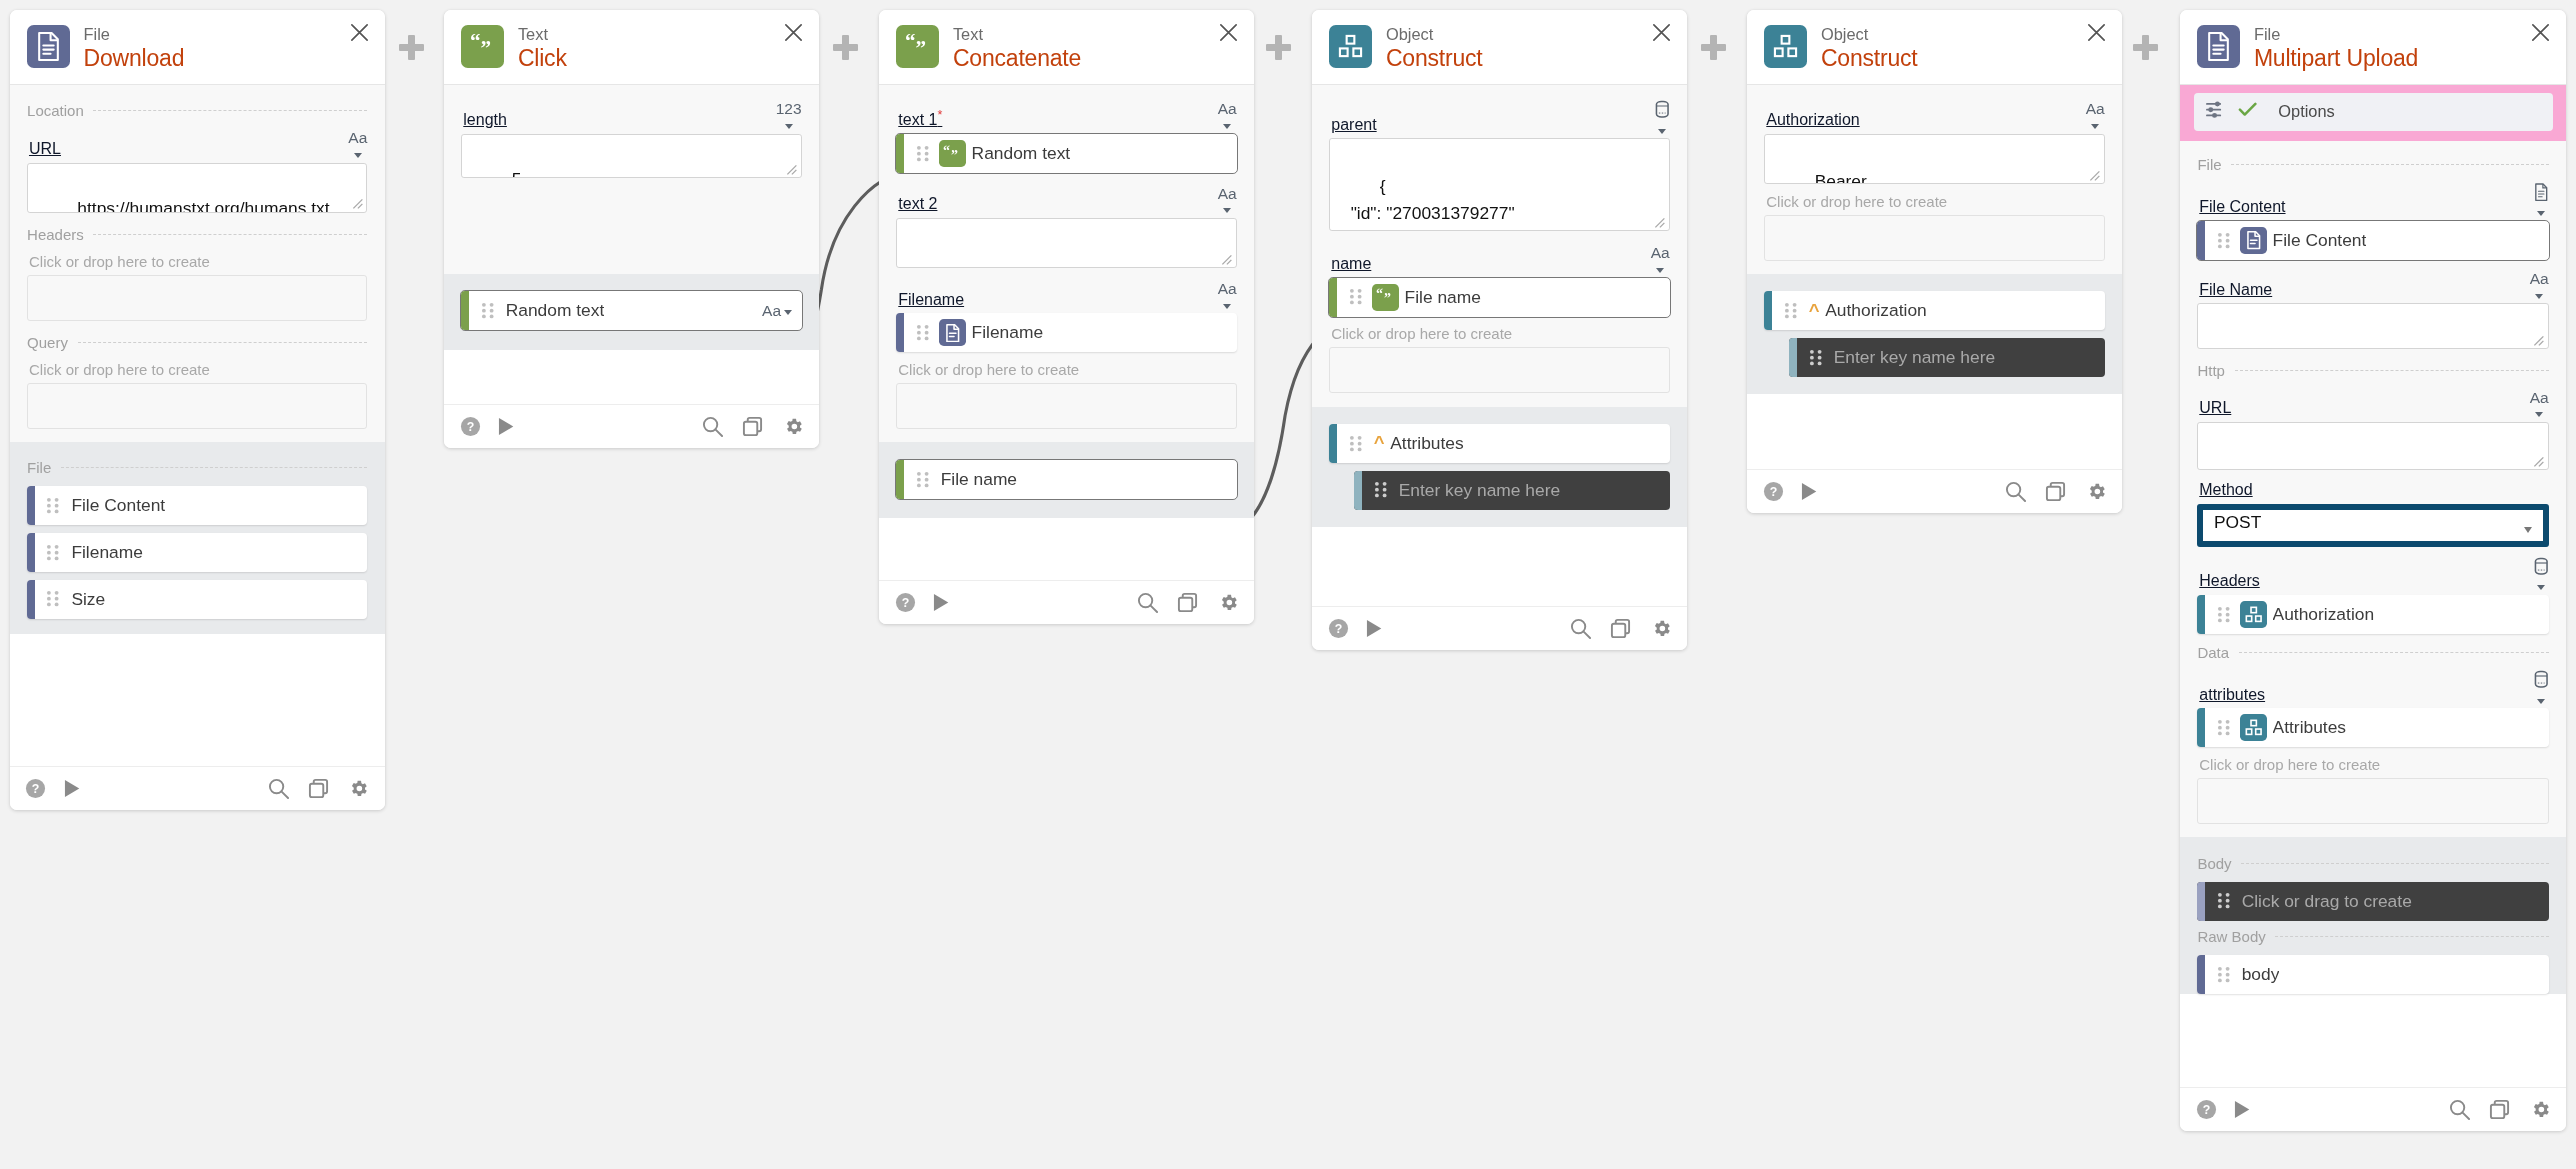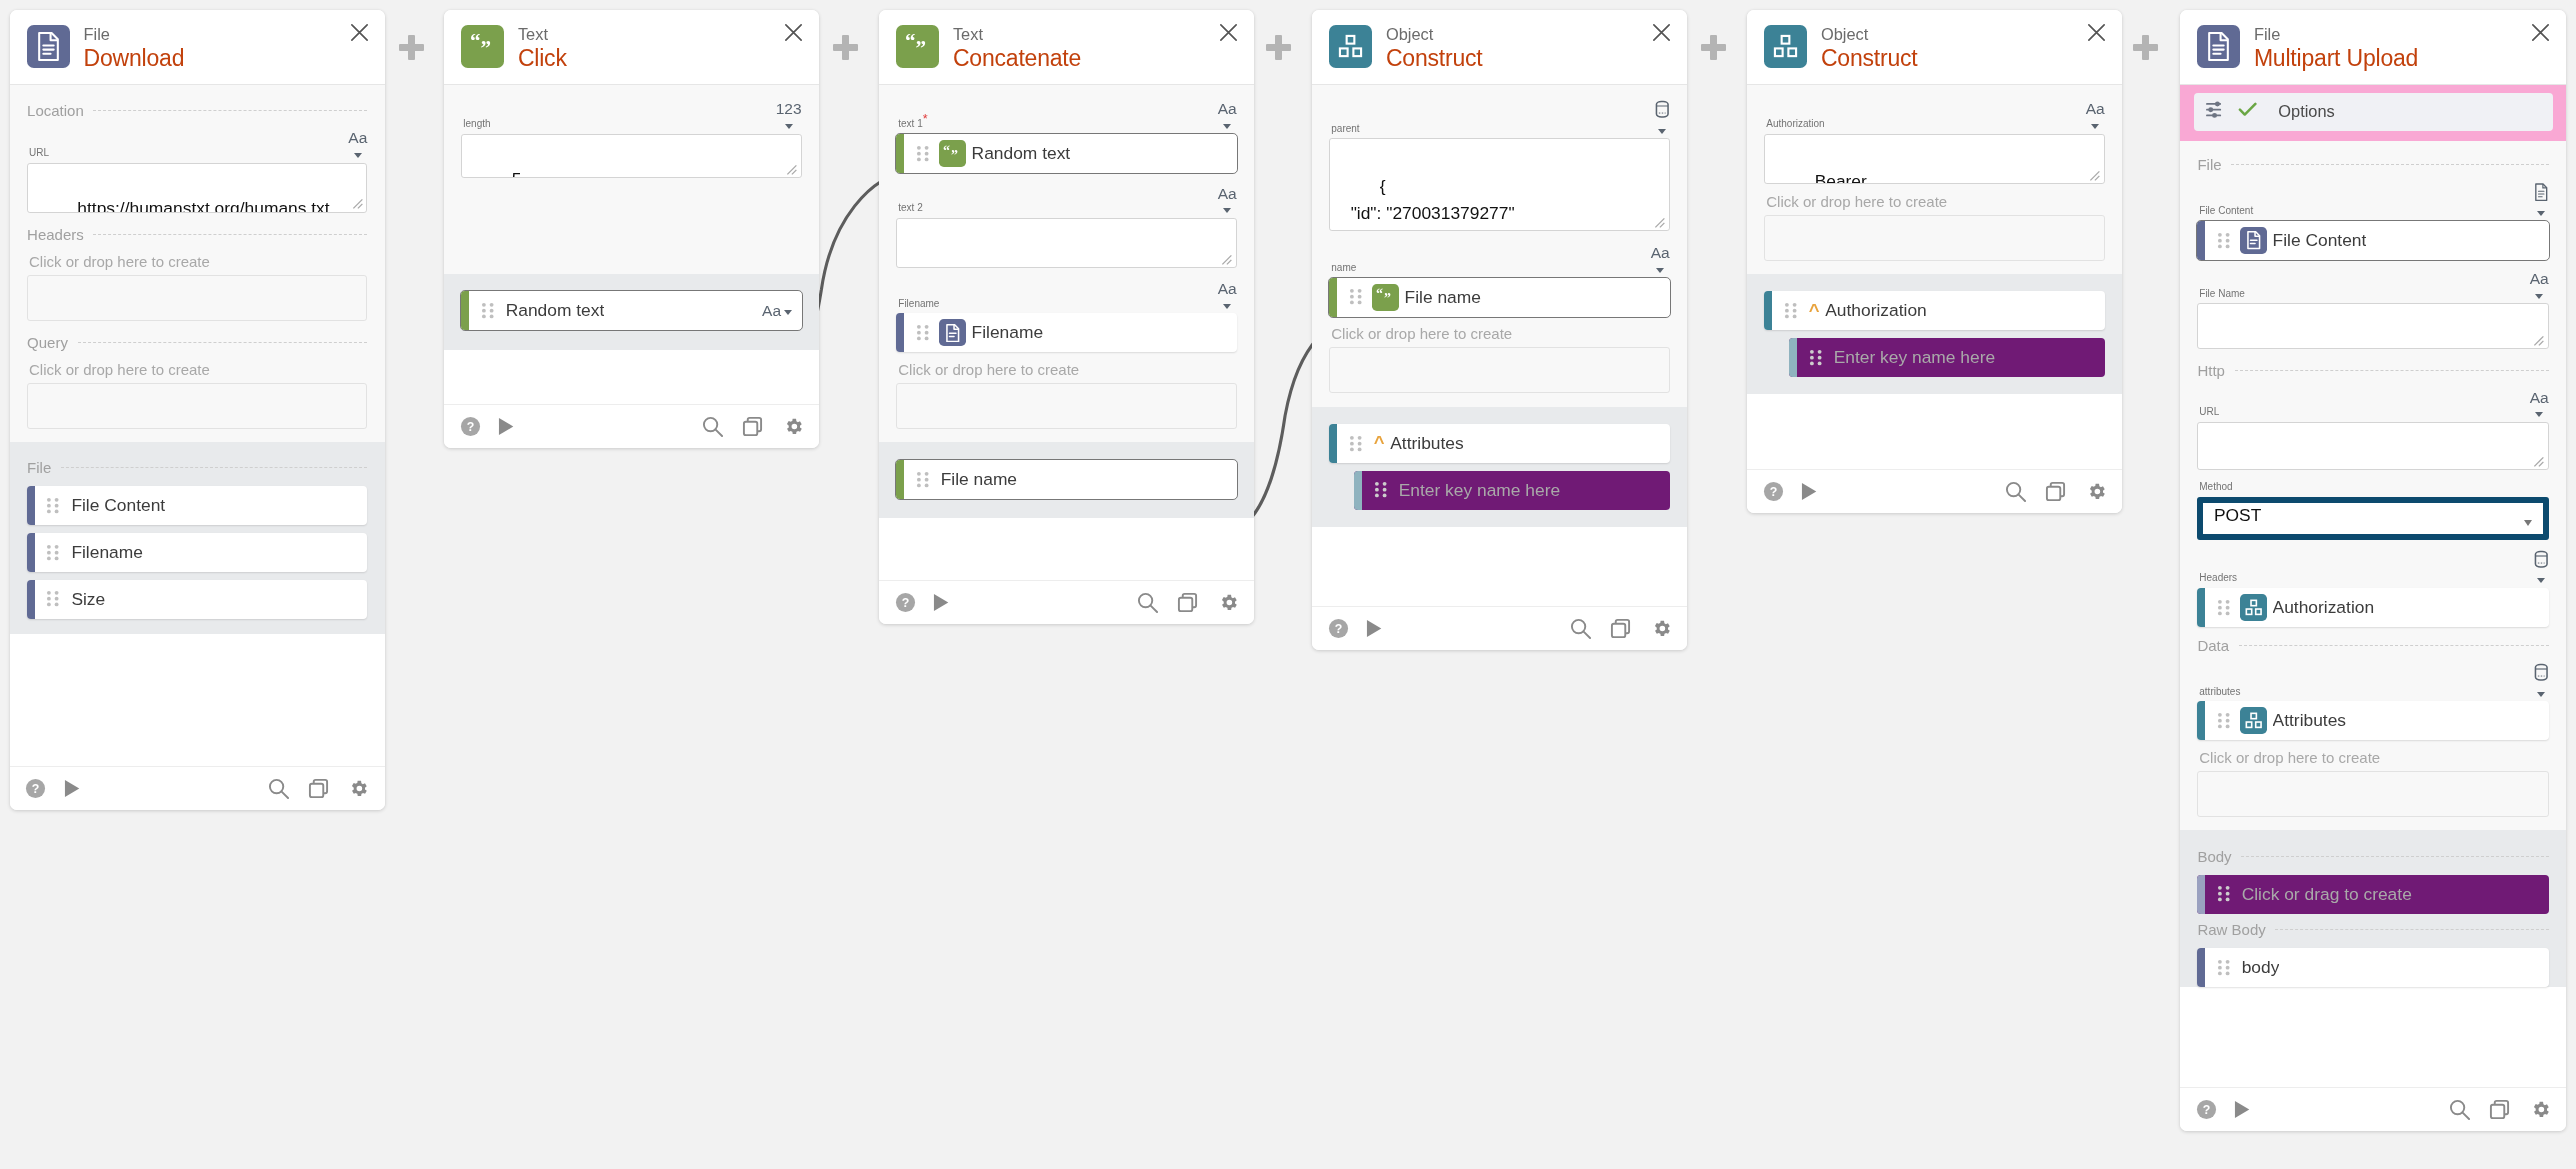"length" .flabel { color: #737373 -> #0f172a; font-size: 10px -> 16px; text-decoration: none -> underline }
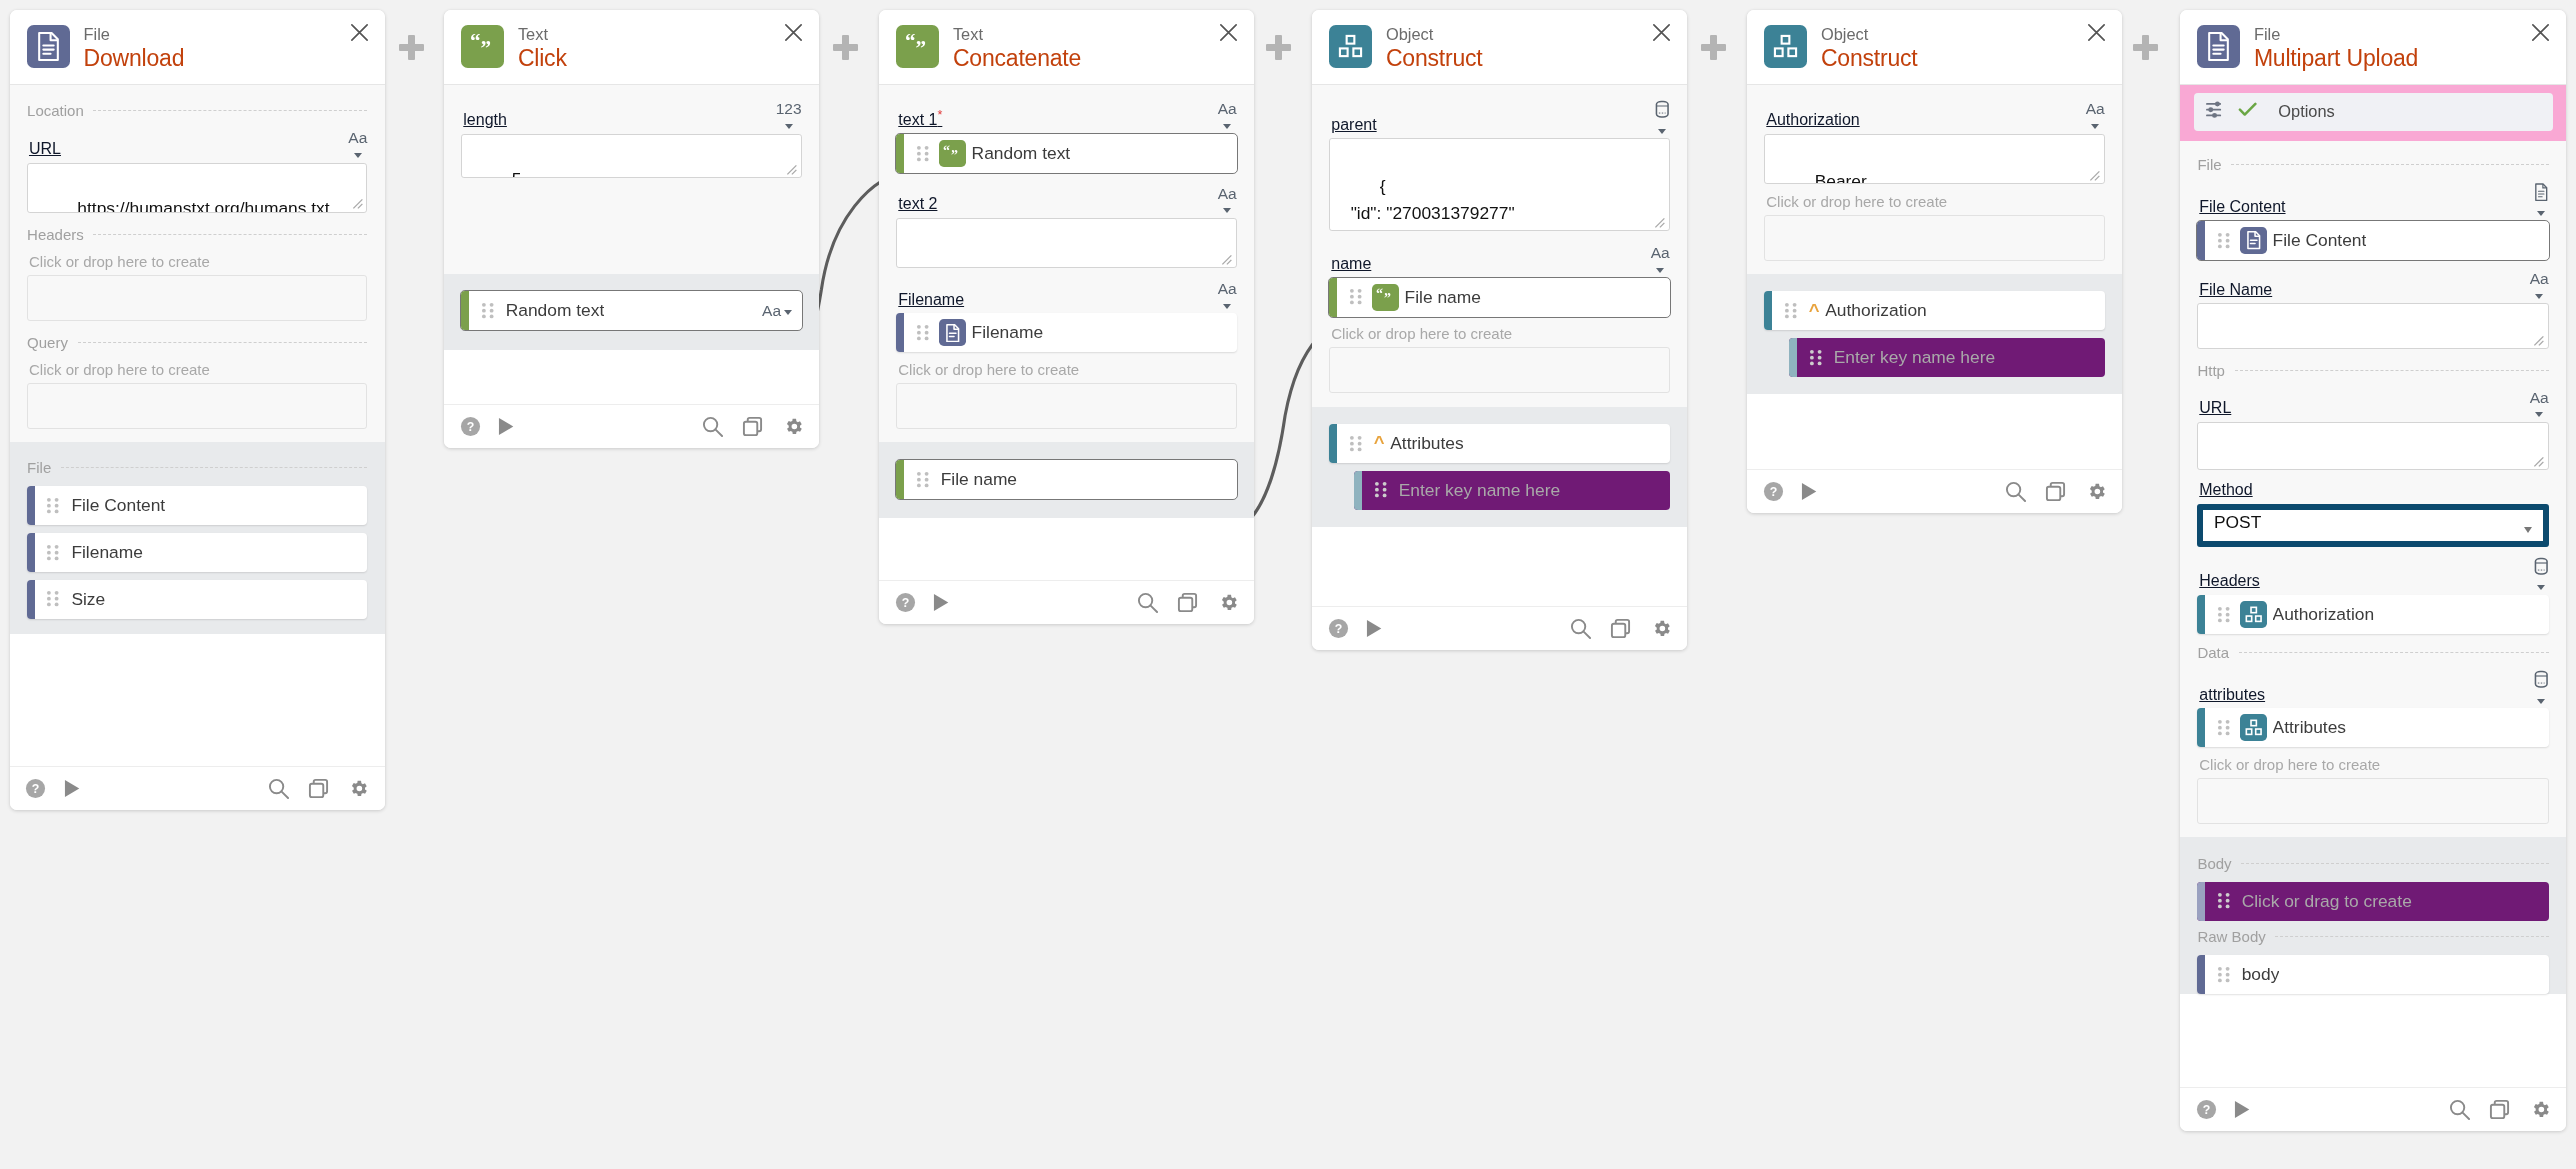"Enter key name here" .pill.ghost { background: #701a75 -> #404040 }
